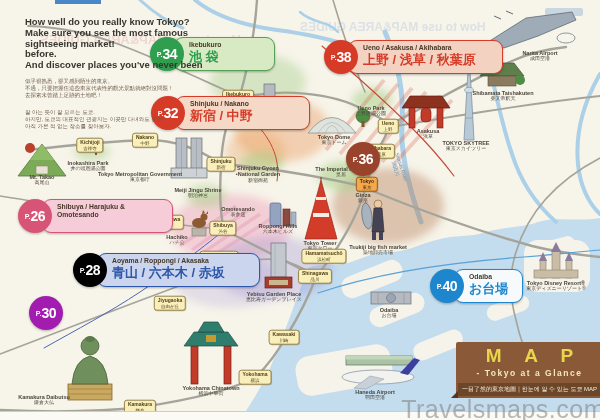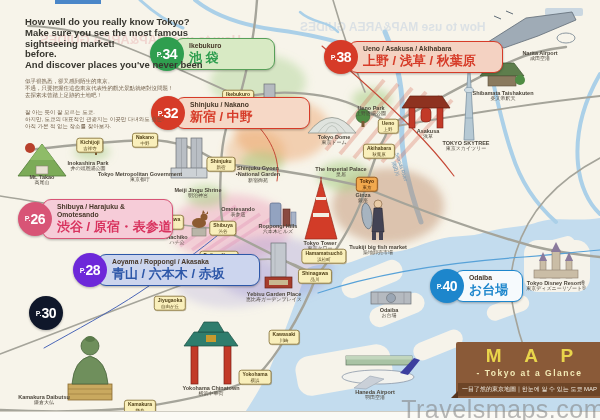"34" .badge { align-items: center -> none }
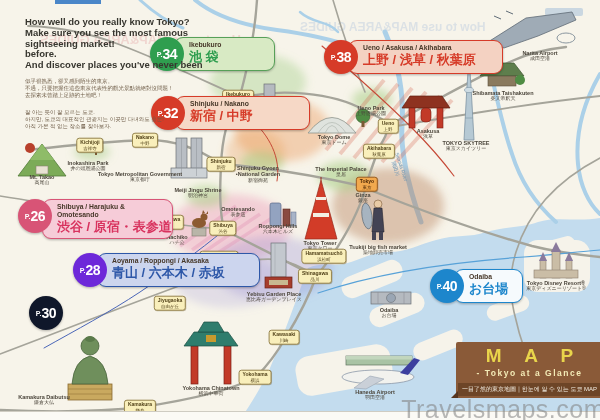"36" div.circ { html: none -> <div> <span>P.</span> <span>36</span> </div> }
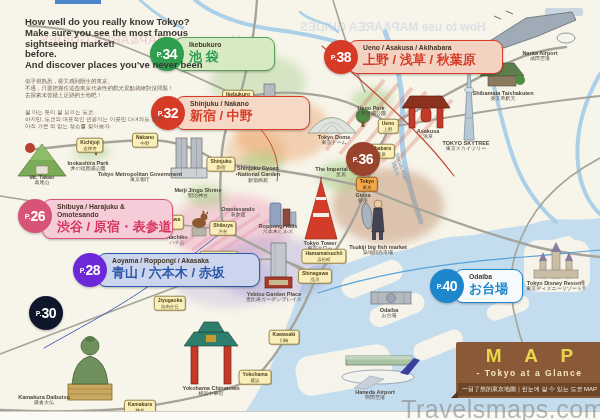"渋谷 / 原宿・表参道" div.ja { html: <div>渋谷 / 原宿・表参道</div> -> none }
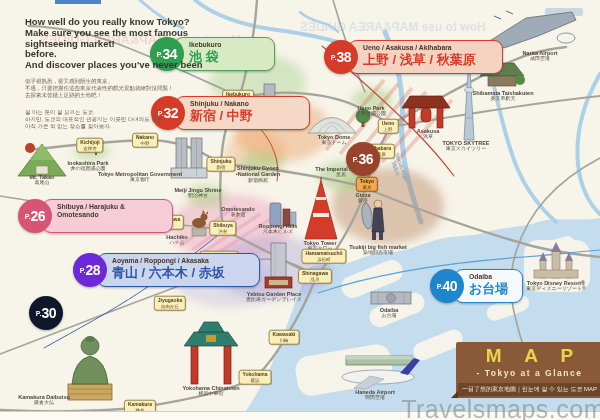"28" .bdg-blue .circ { background: #6d28d9 -> #000000 }
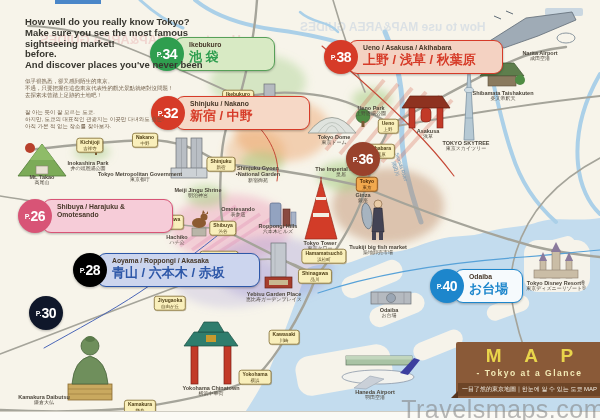"30" .bdg-purple .circ { background: #0f172a -> #a21caf }
